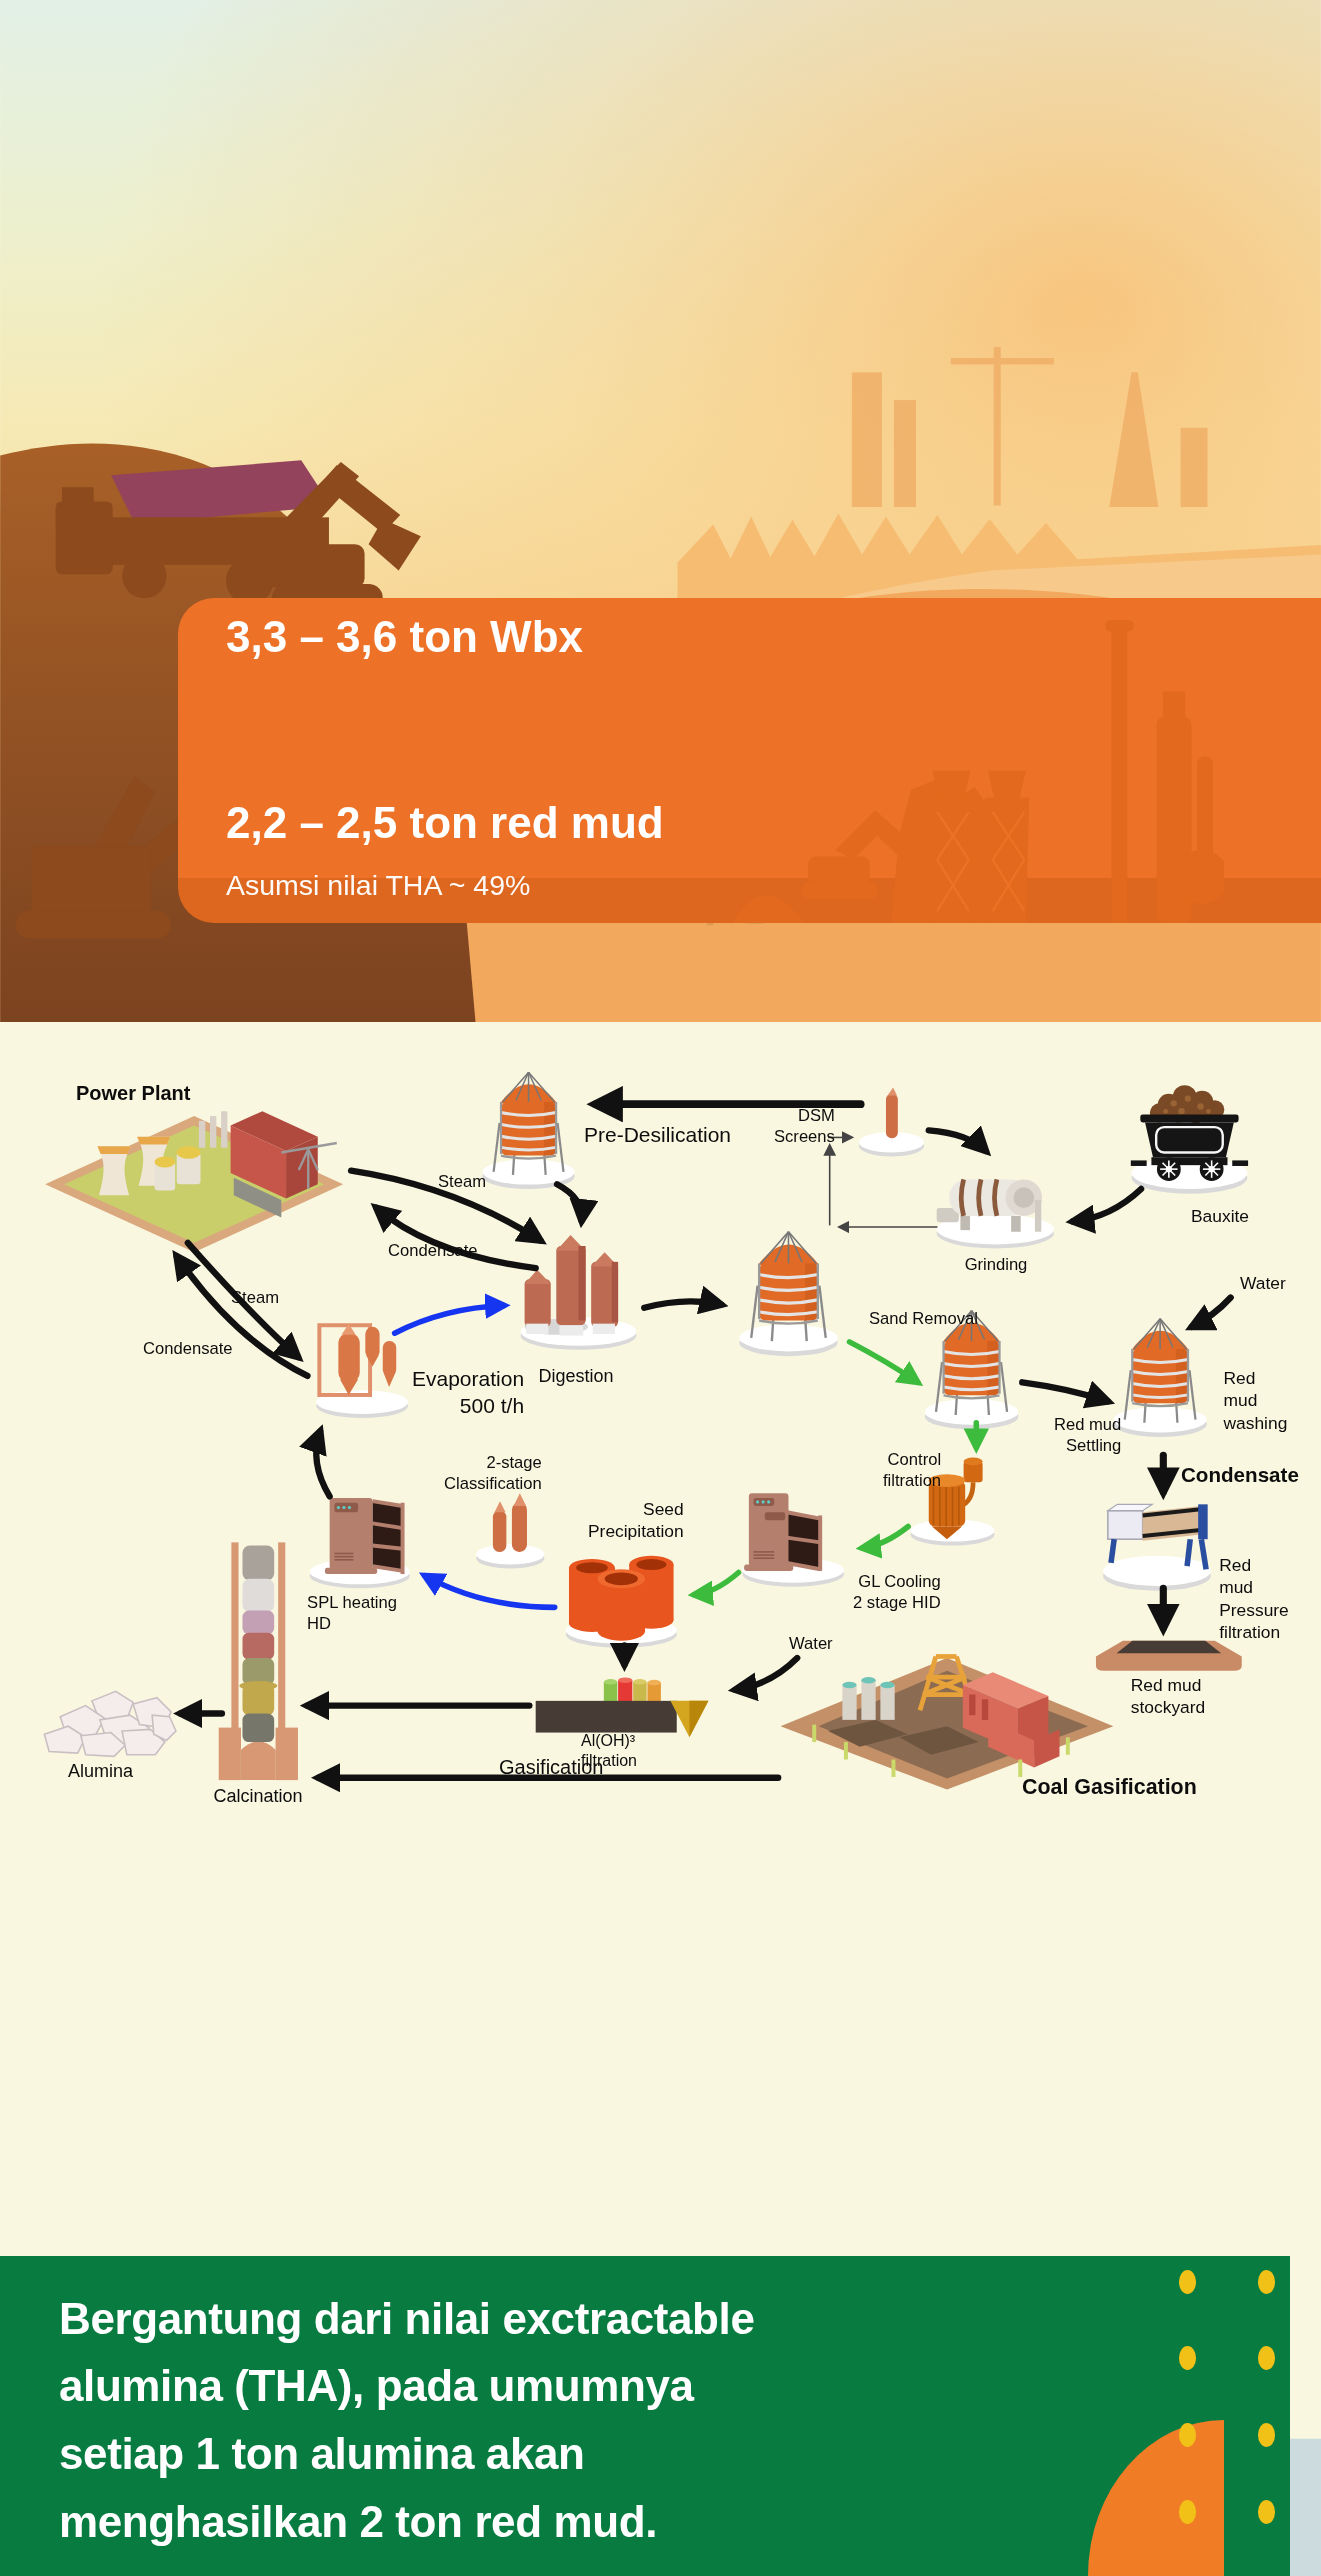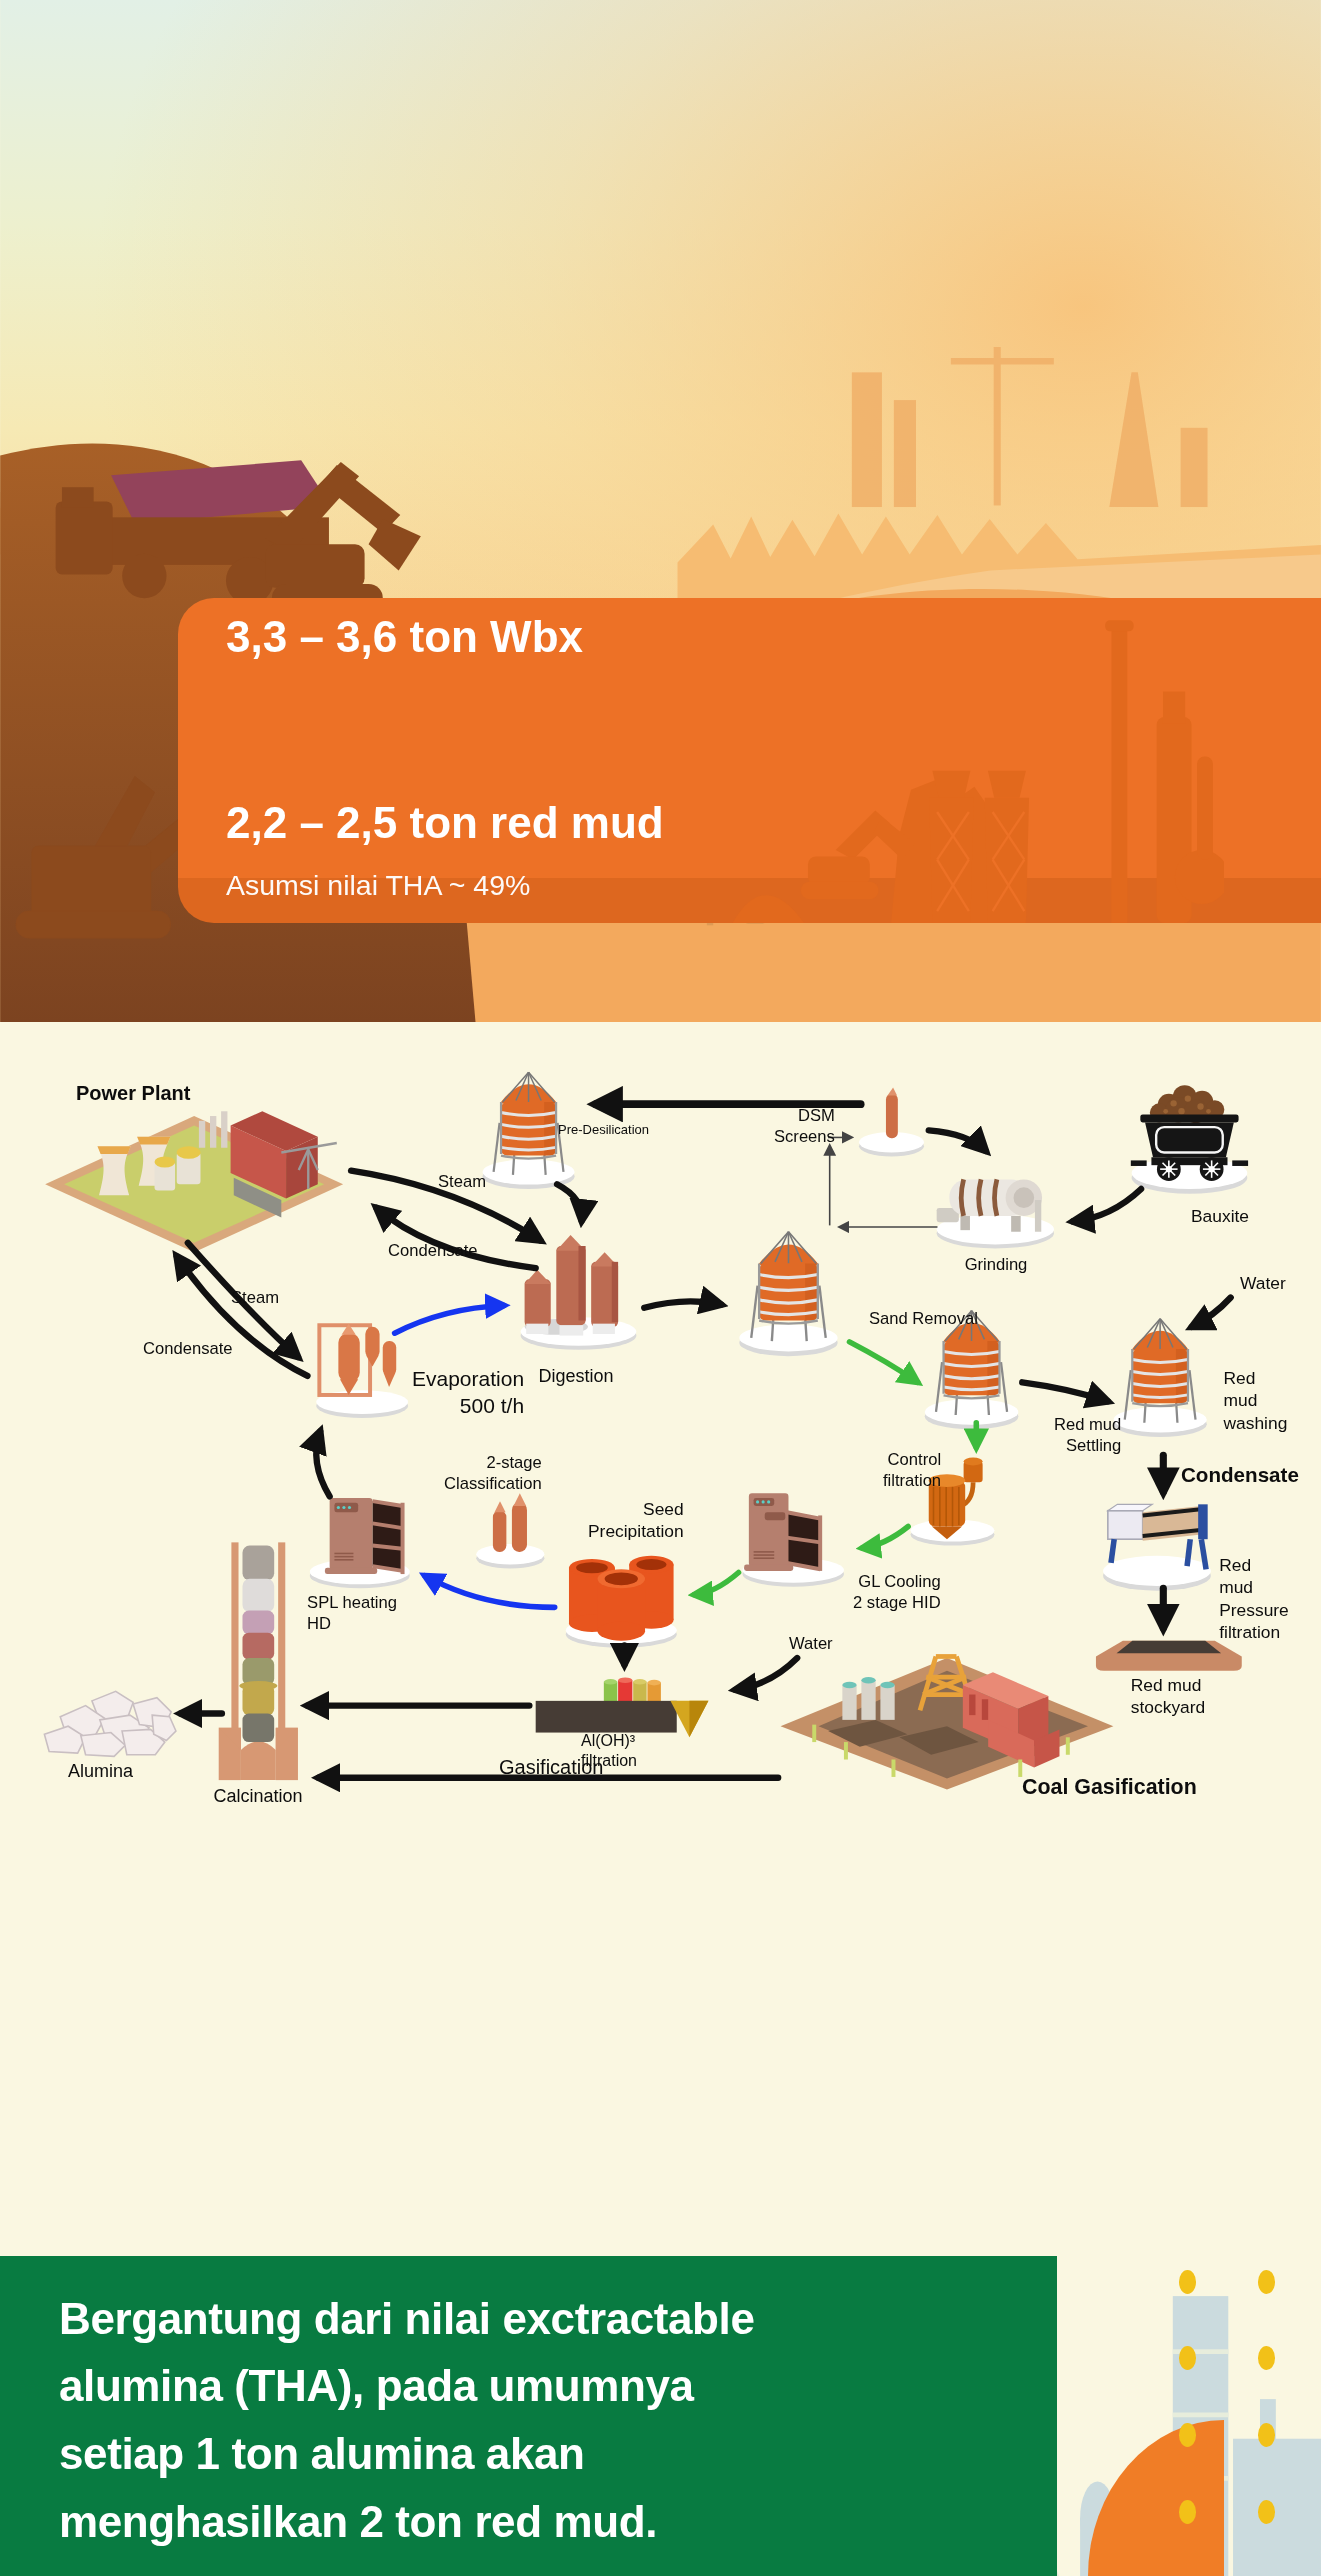"Pre-Desilication" div.lbl { font-size: 13px -> 21px; left: 558px -> 584px }
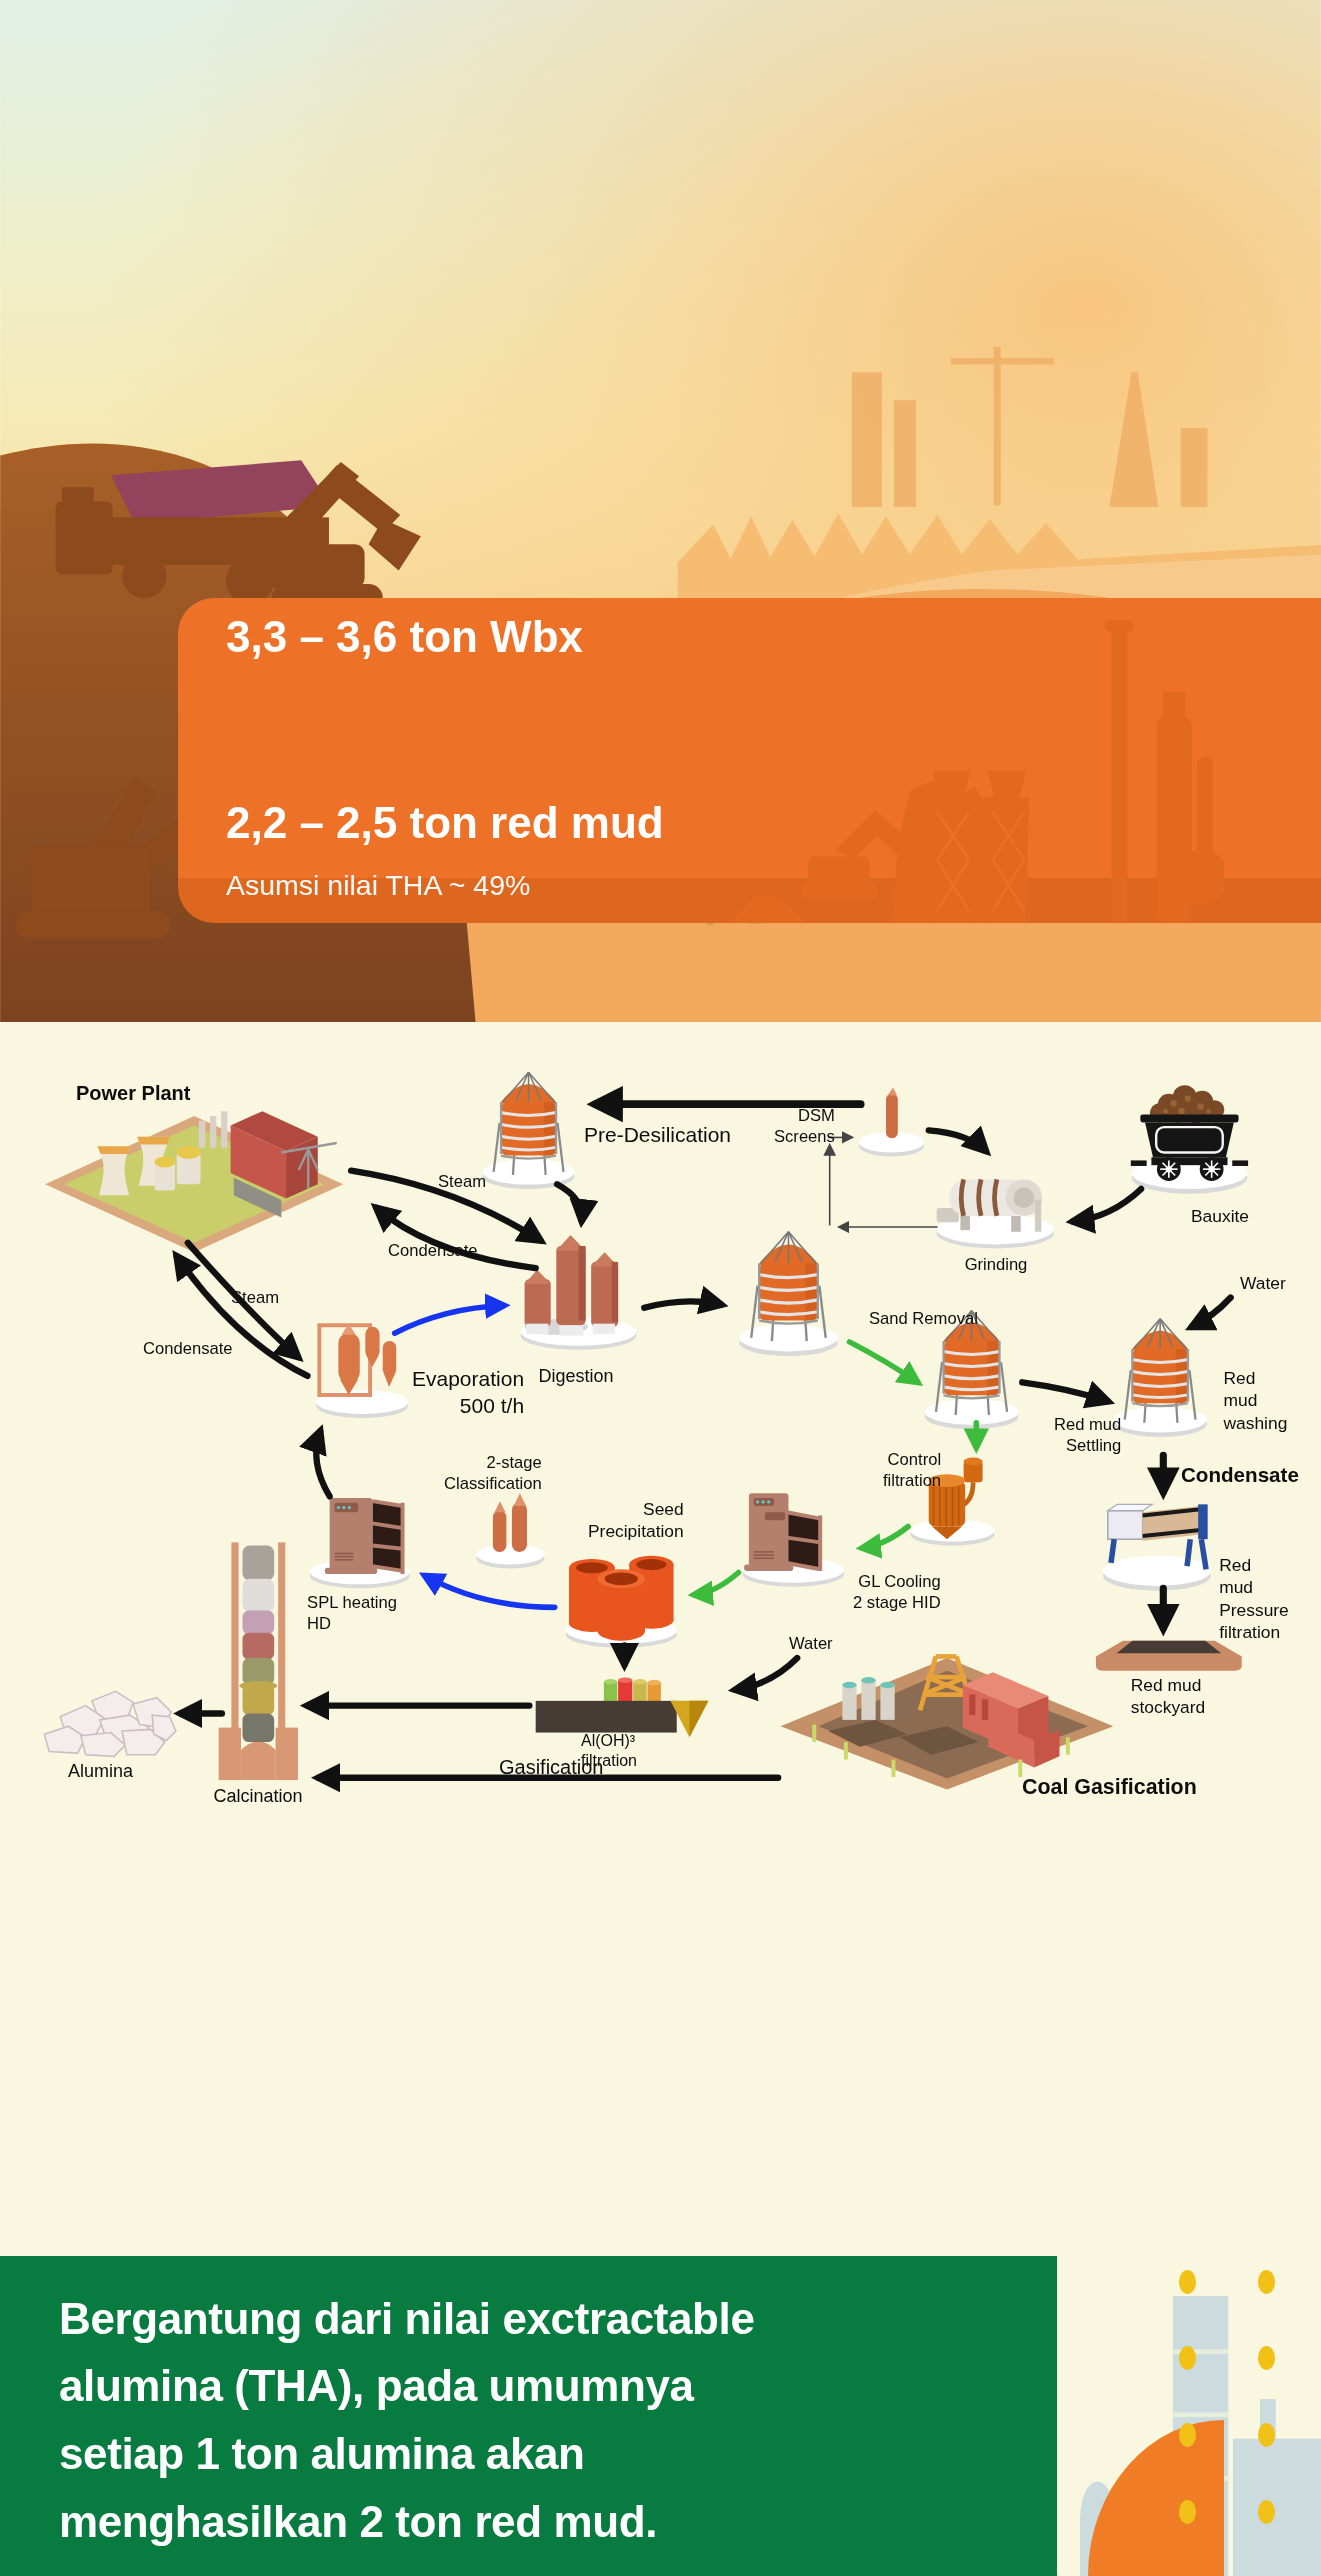"Bergantung dari nilai exctractable" .footer { width: 1057px -> 1290px }
